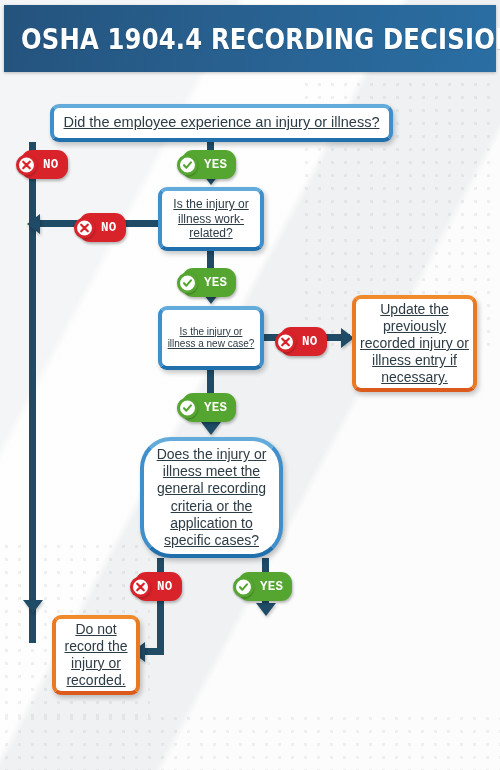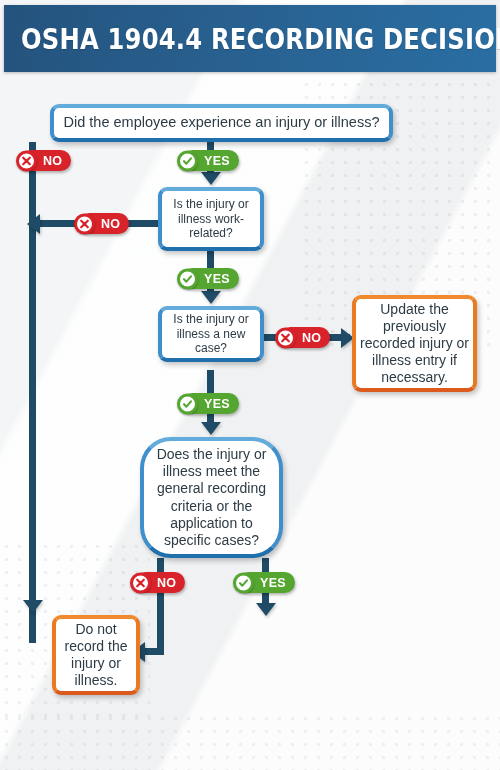"Did the employee experience an" .node .txt { text-decoration: none -> underline }
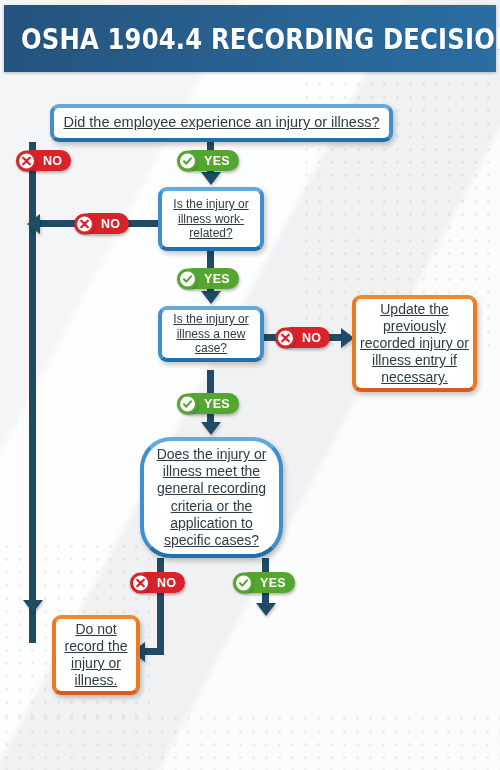"NO" .badge { font-family: Liberation Sans, sans-serif -> Liberation Mono, monospace; height: 21px -> 29px }
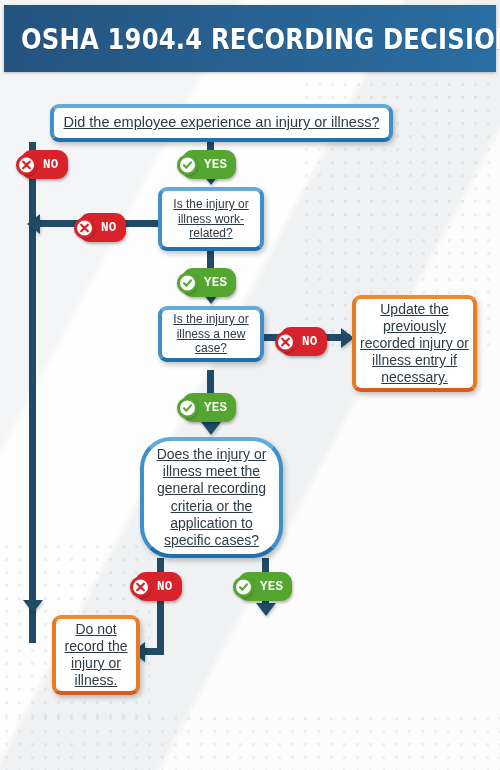"Is the injury or illness a" #node-q3 { font-size: 12px -> 10px; height: 56px -> 64px }
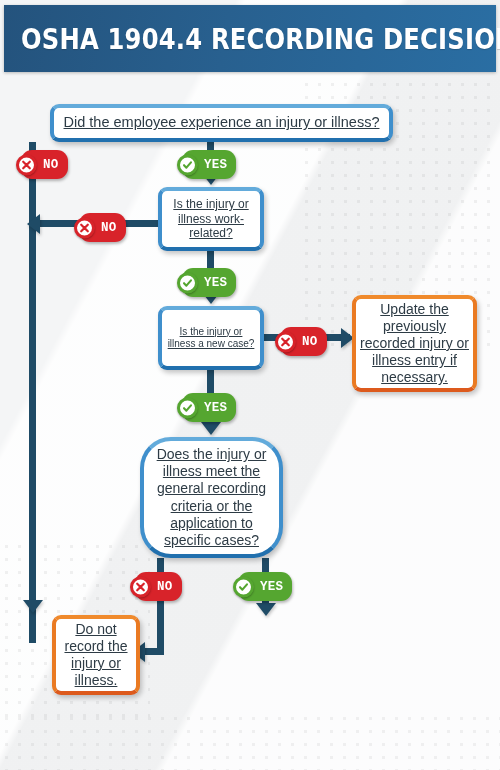"Do not record the injury" span.txt { text: illness -> recorded }
